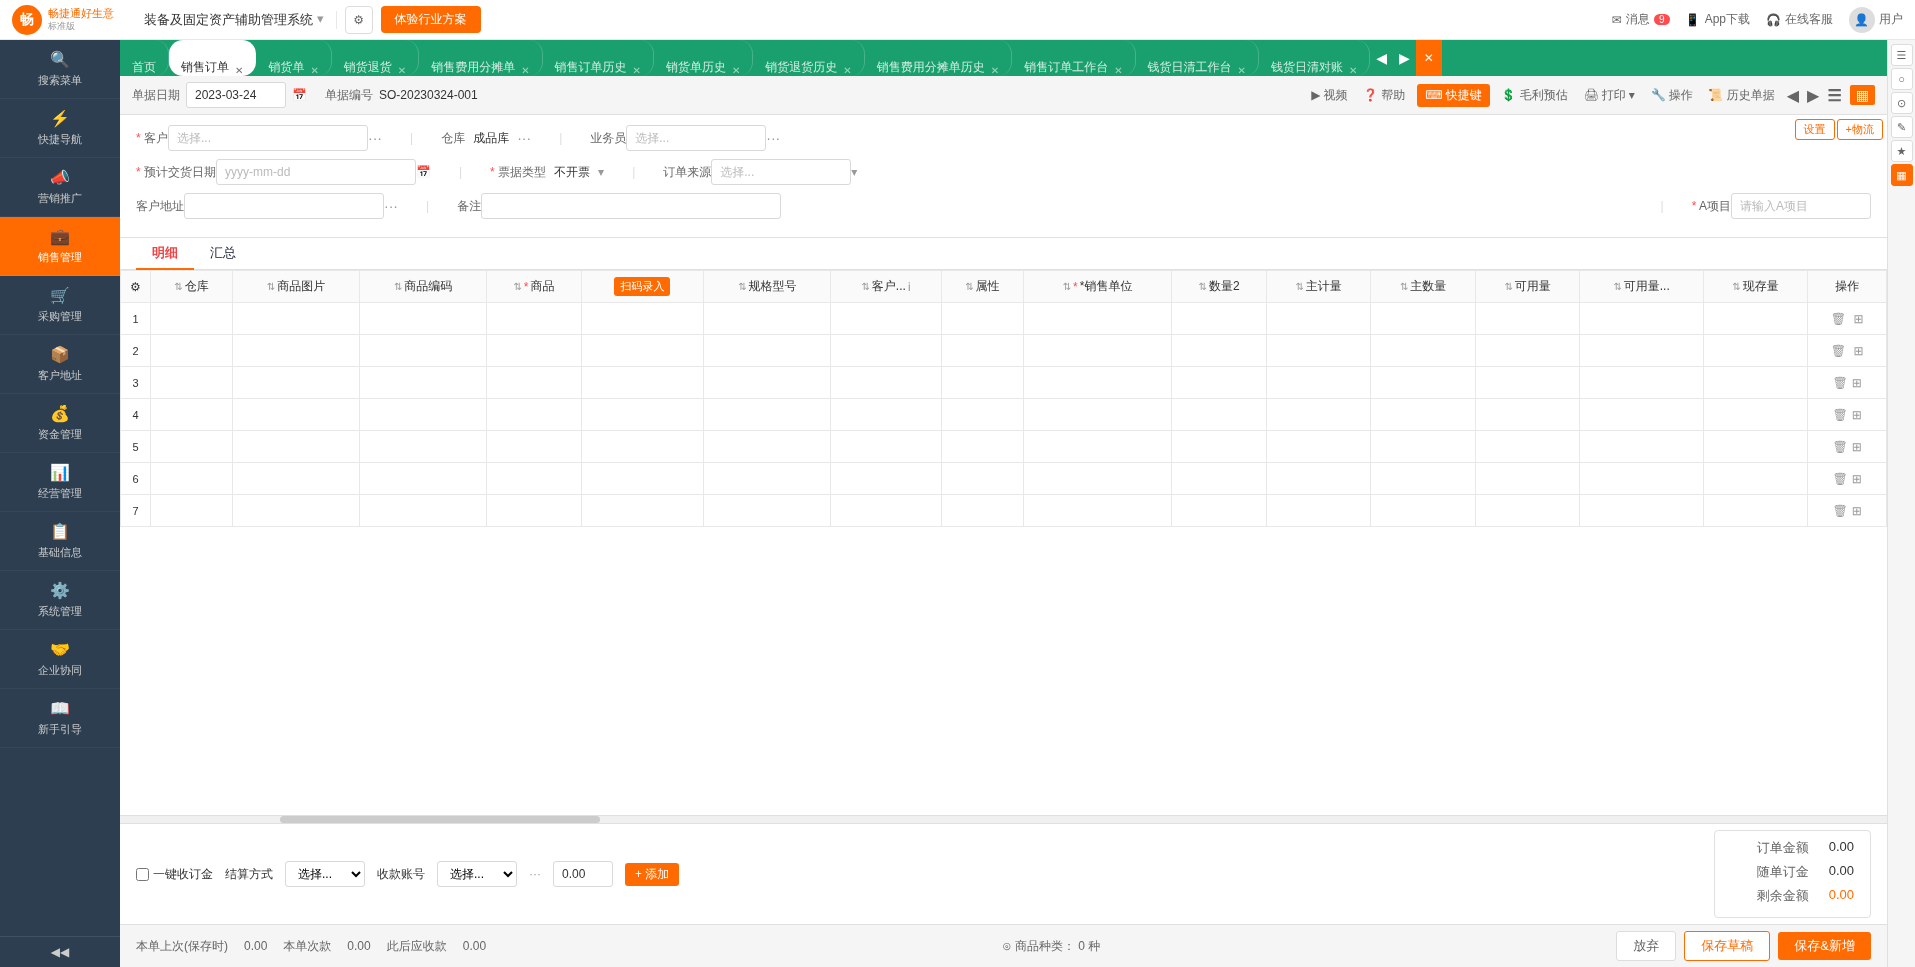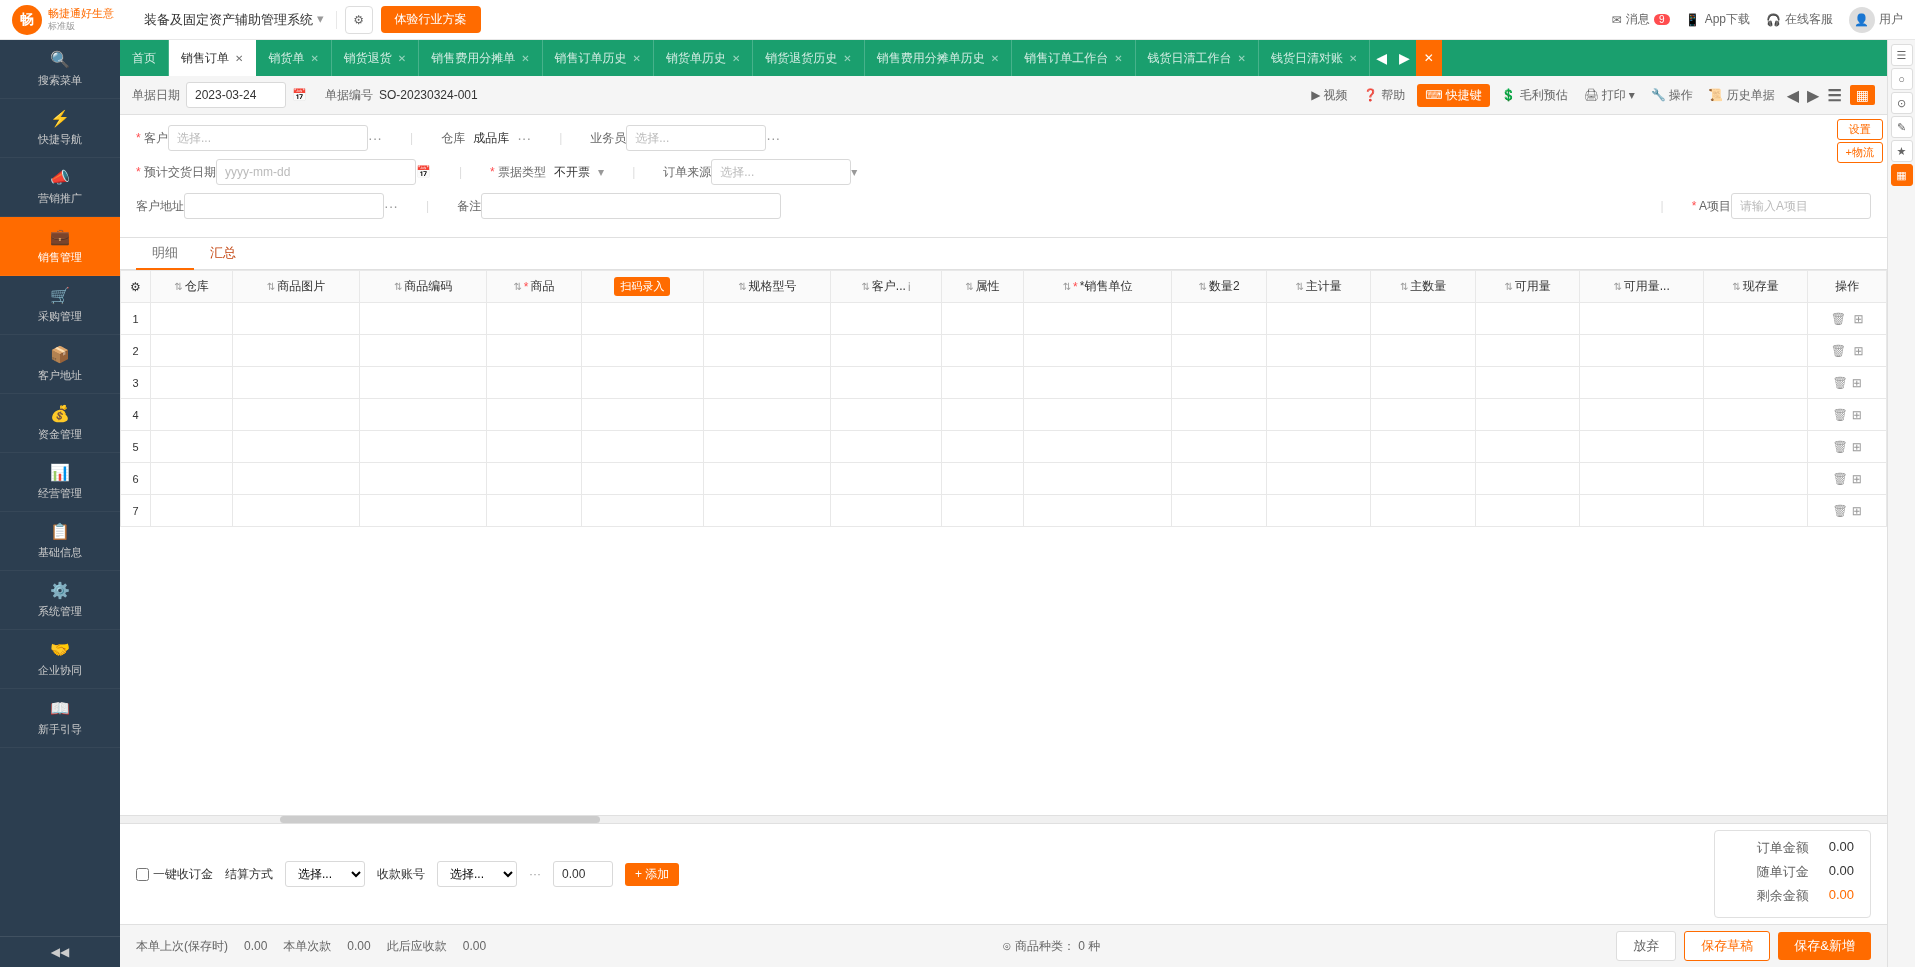"首页" .tab-item { align-items: center -> flex-end; border-radius: none -> 14px; padding: 16px 12px -> 0 12px }
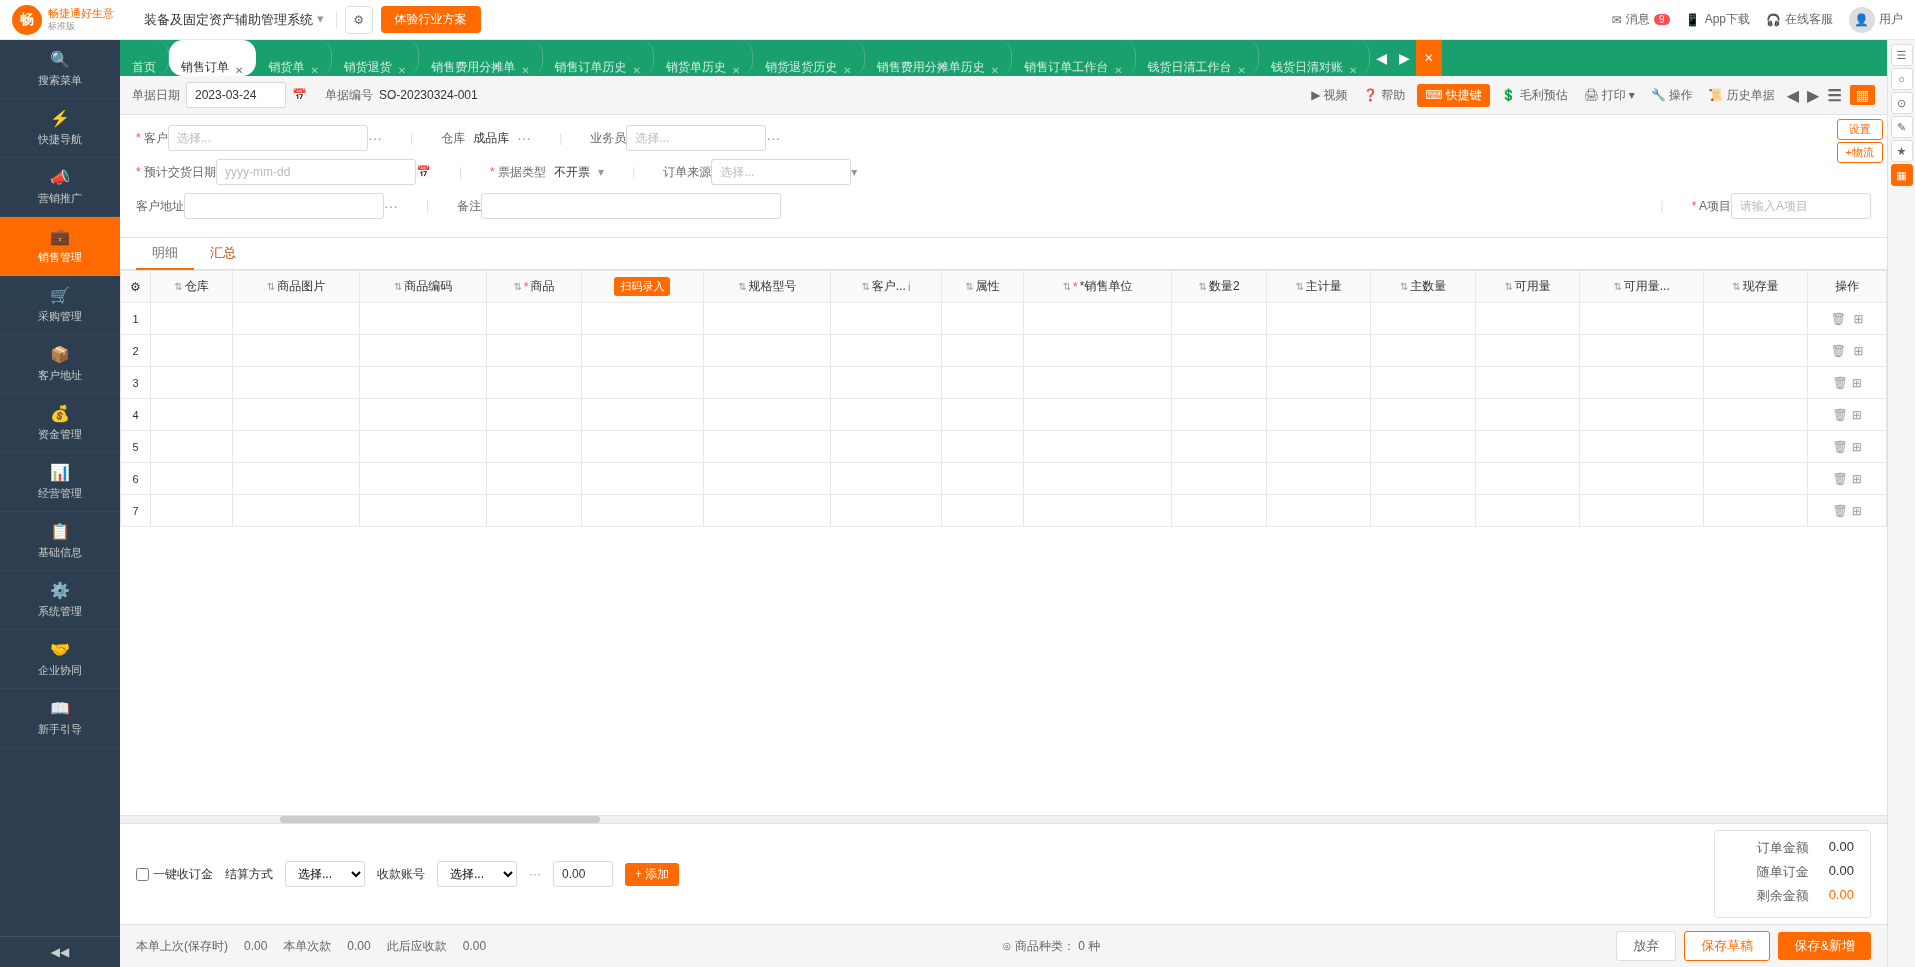"设置" div { flex-direction: column -> row }
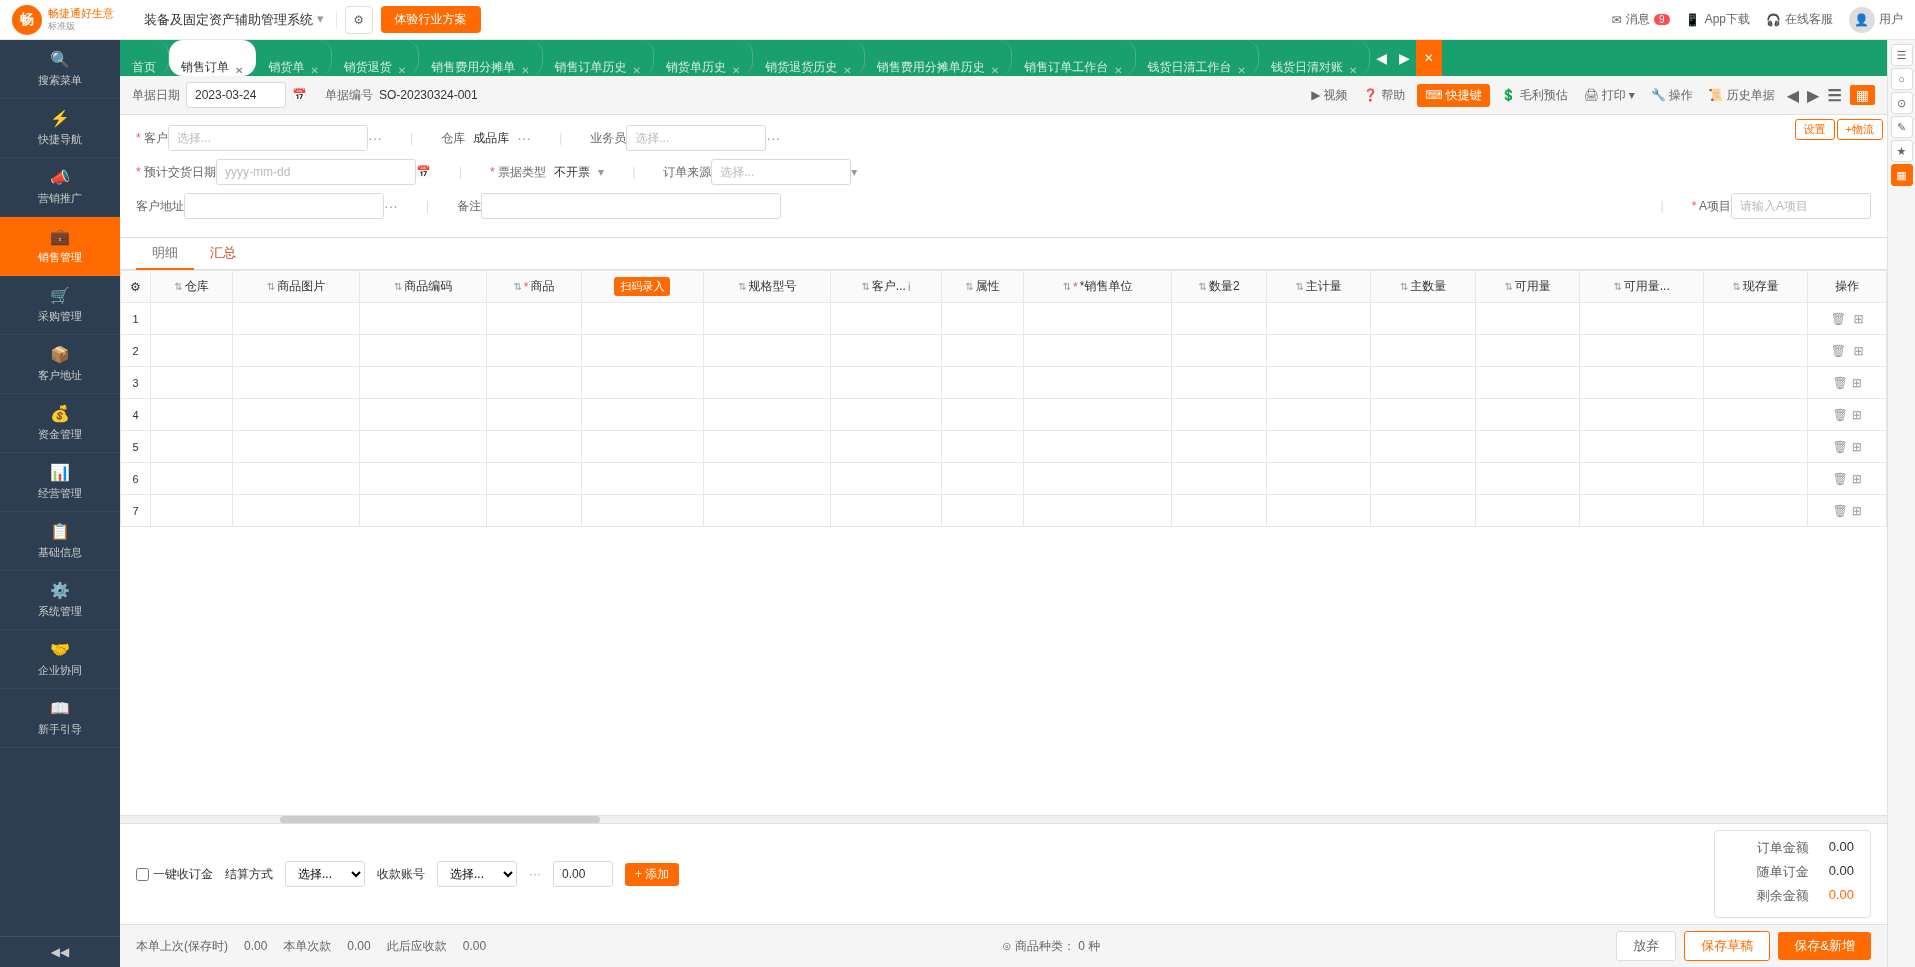"明细" .inner-tab.active { color: #737373 -> #ef4444; font-weight: 400 -> 700 }
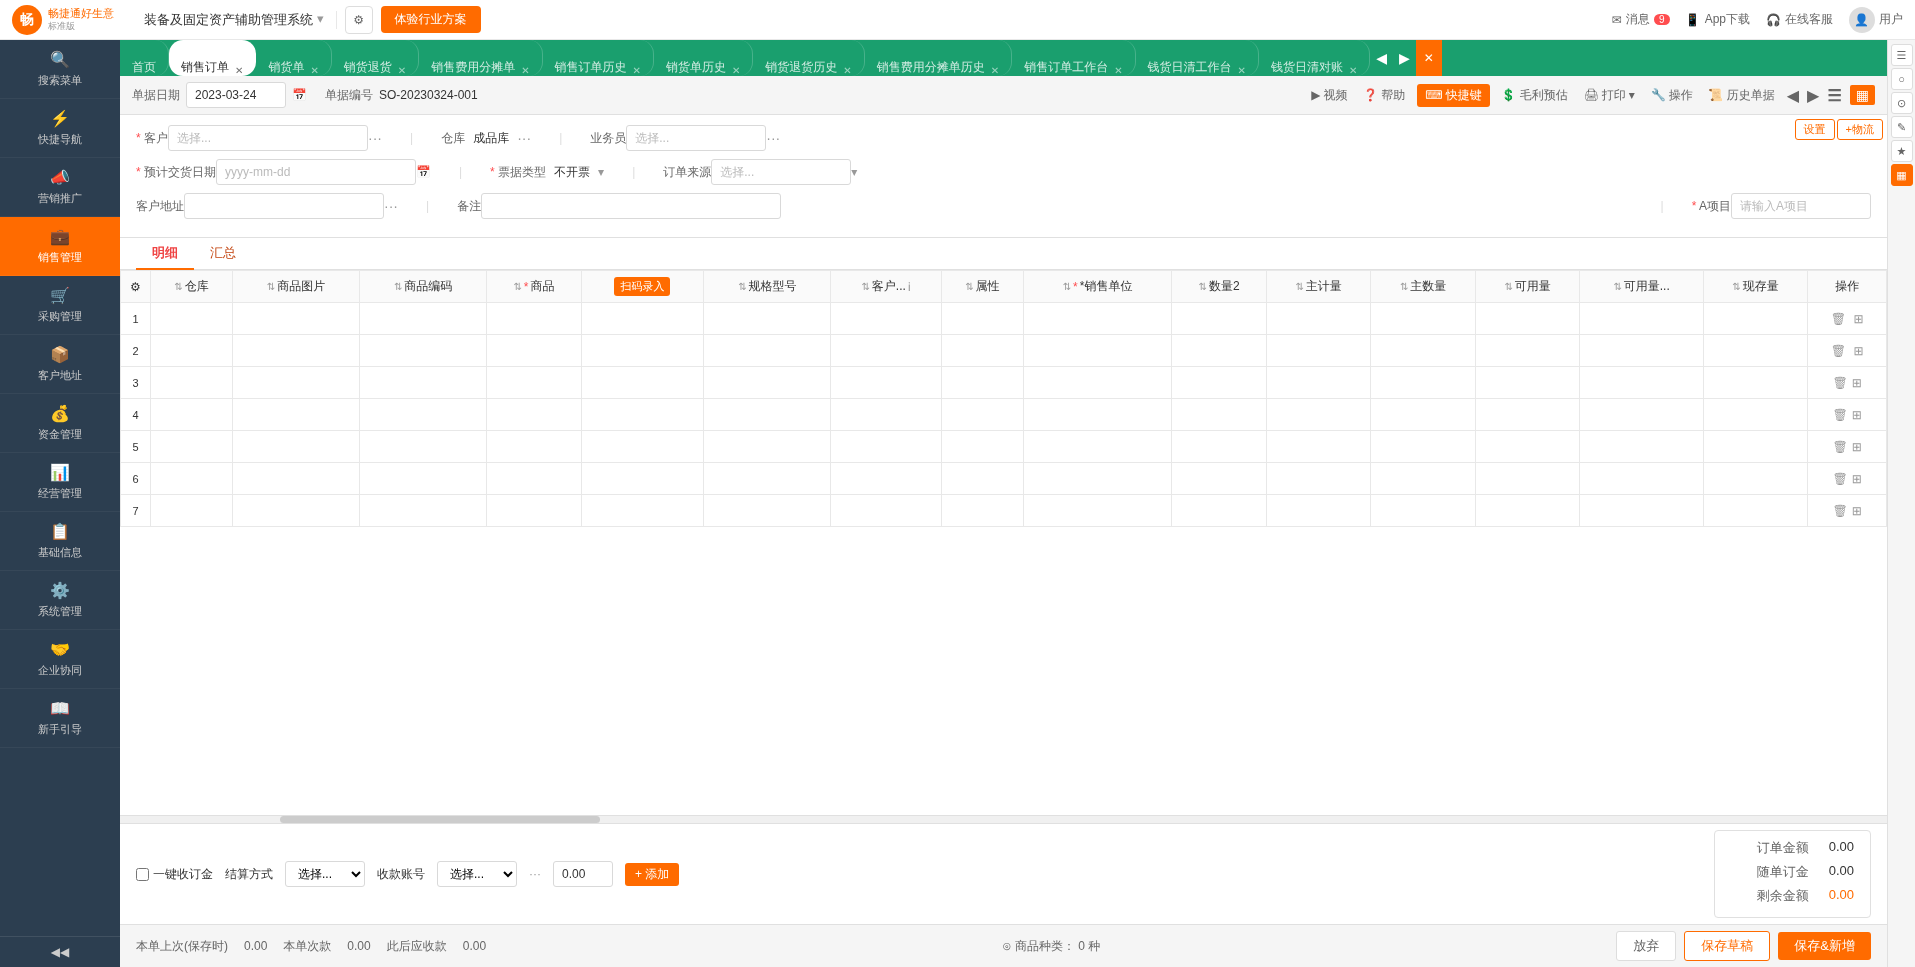"汇总" .inner-tab { color: #c2410c -> #0f172a }
